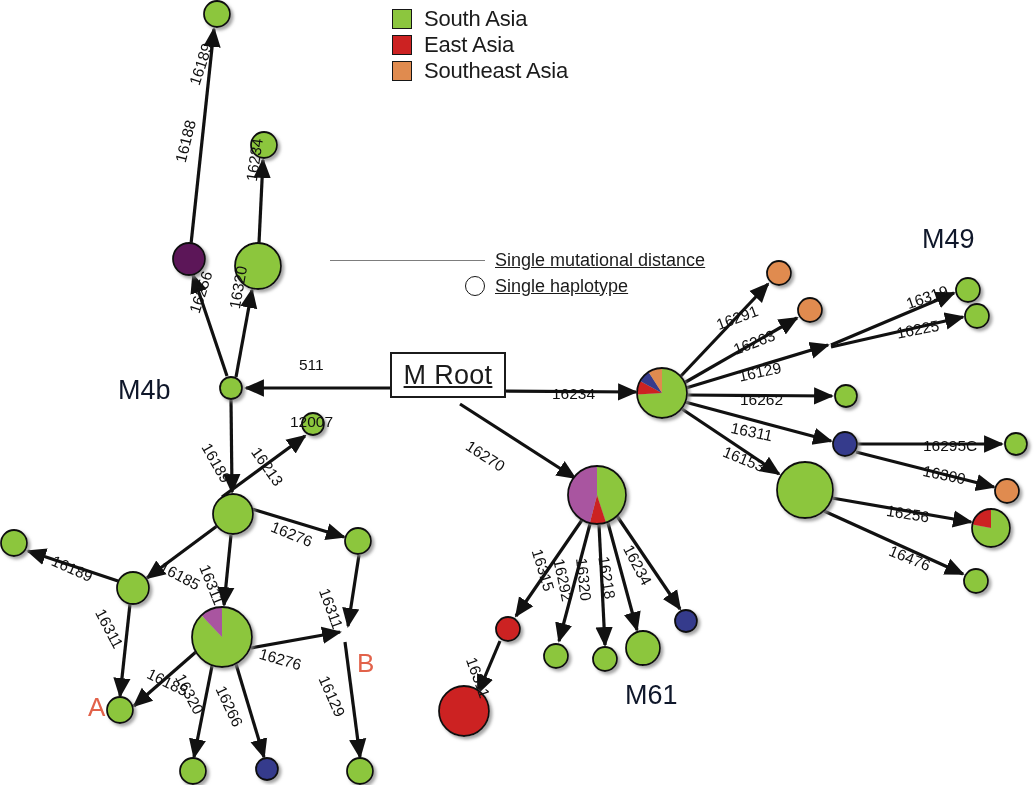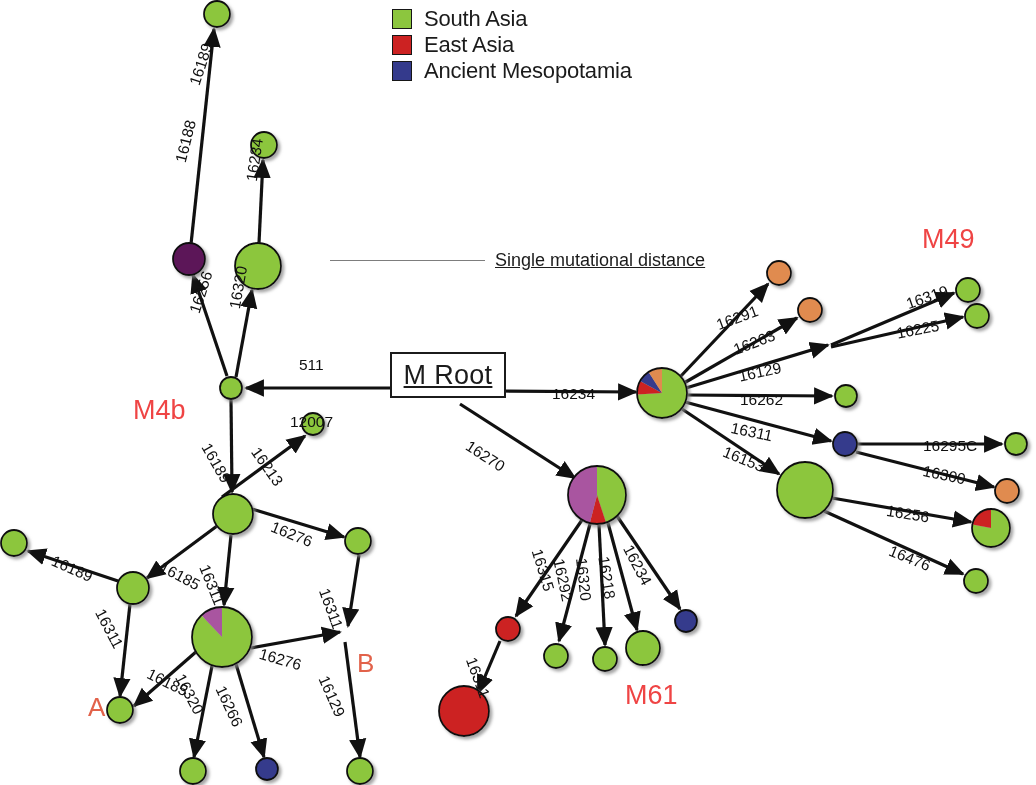"Southeast Asia" div.legend-row { html: none -> <div> <div></div> <div>Southeast Asia</div> </div> }
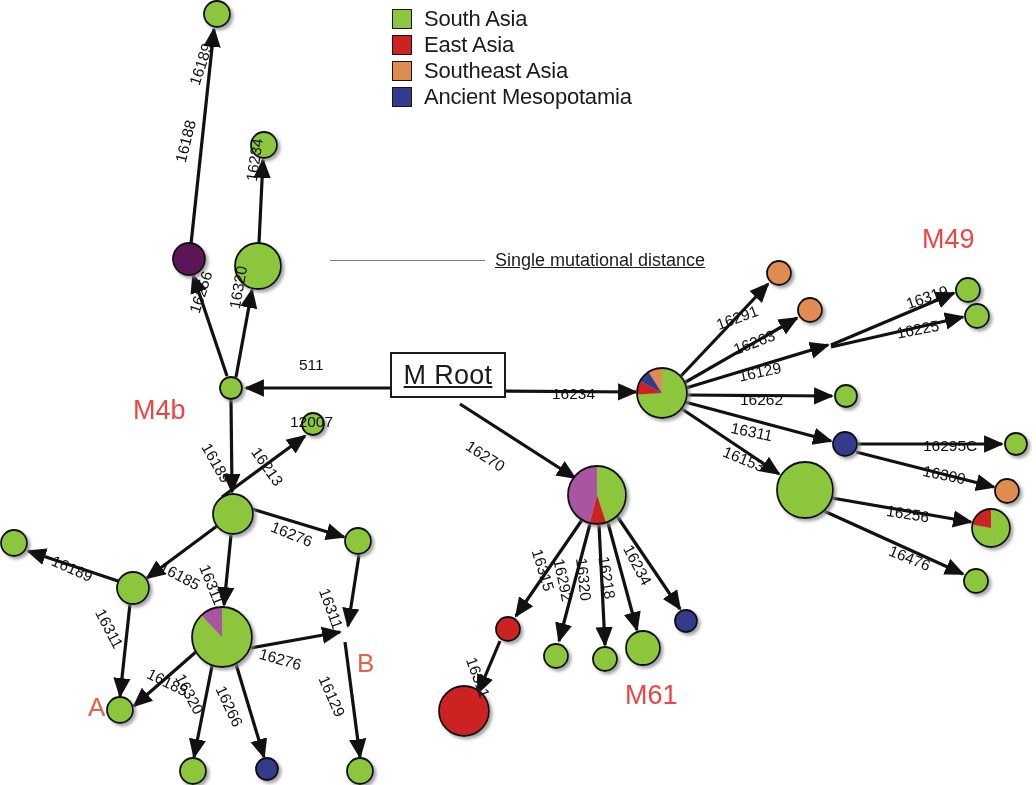"Ancient Mesopotamia" div.legend-row { html: <div> <div></div> <div>Ancient Mesopotamia</div> </div> -> none }
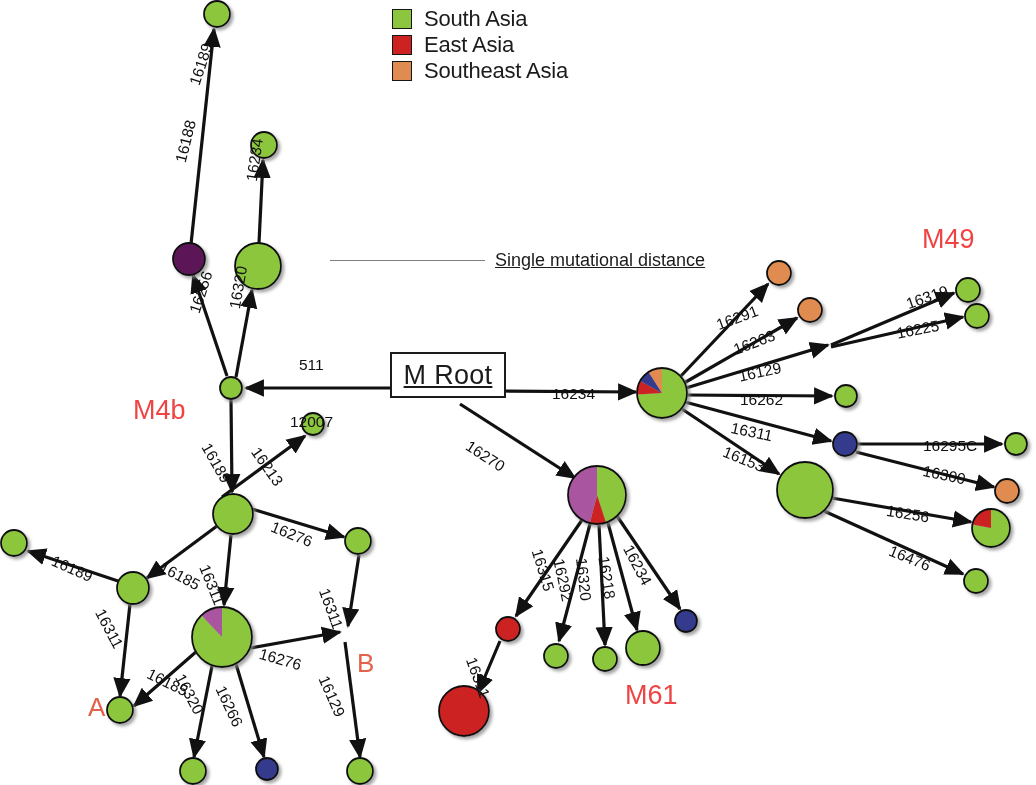"M49" .clade-label { color: #ef4444 -> #0f172a }
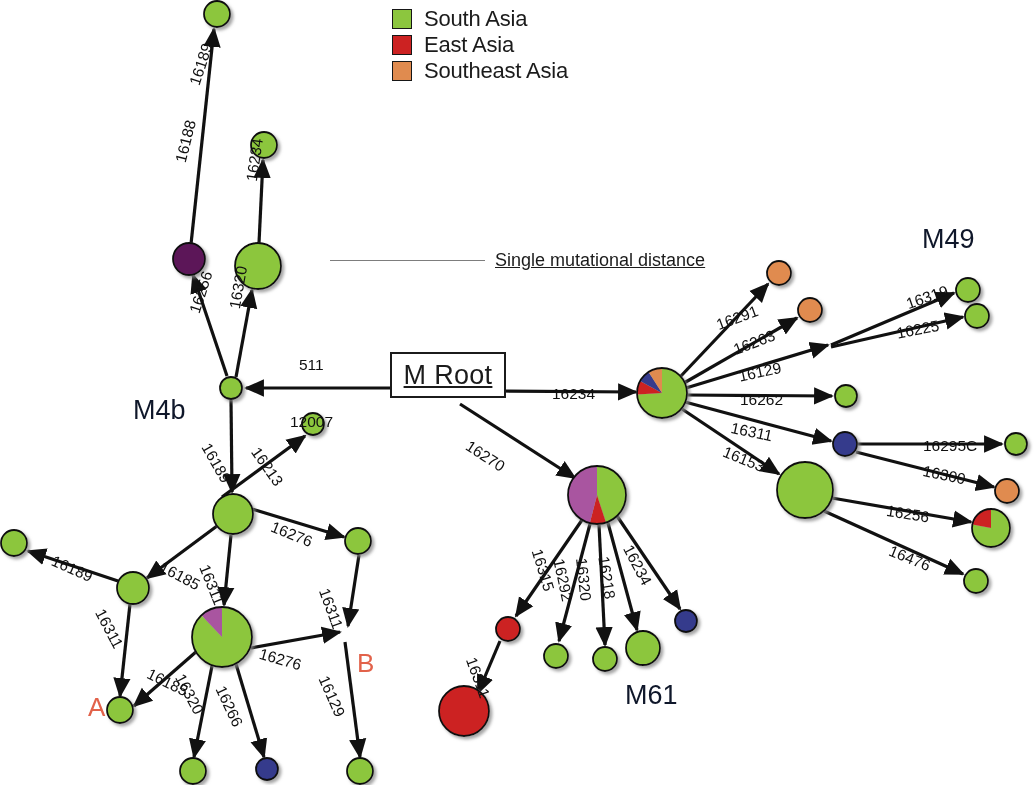"Single haplotype" div.scale-row { html: none -> <div> <div></div> <div>Single haplotype</div> </div> }
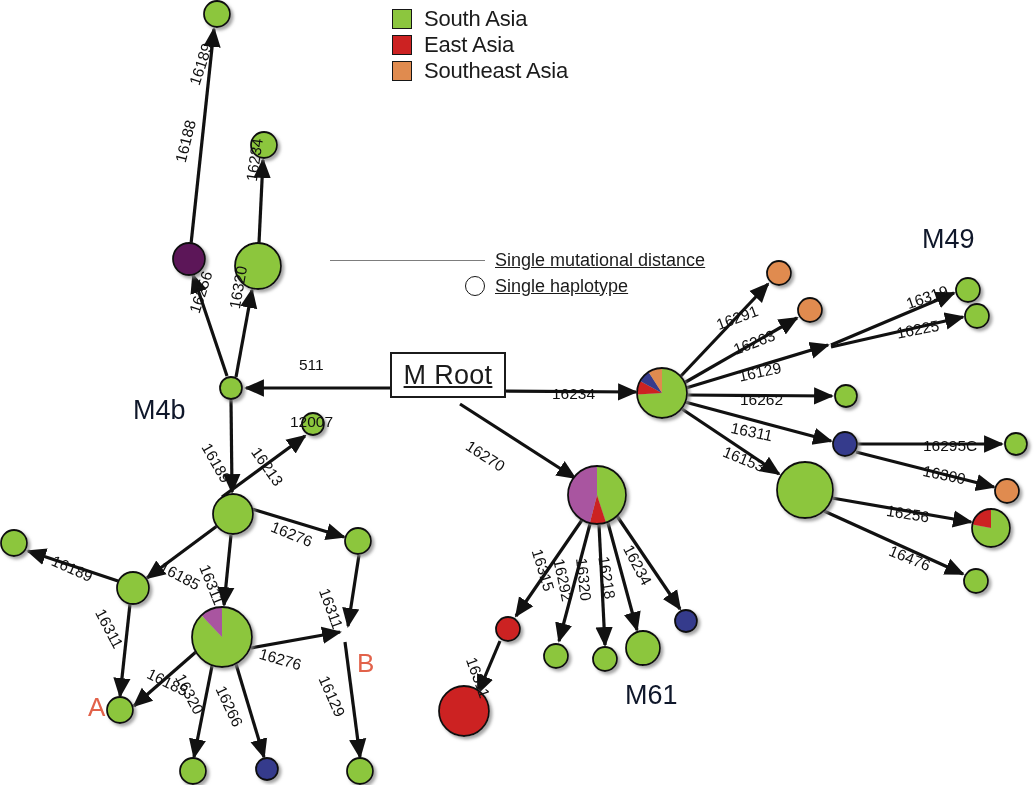"M4b" div.clade-label { left: 133px -> 118px; margin-top: 20px -> none }
